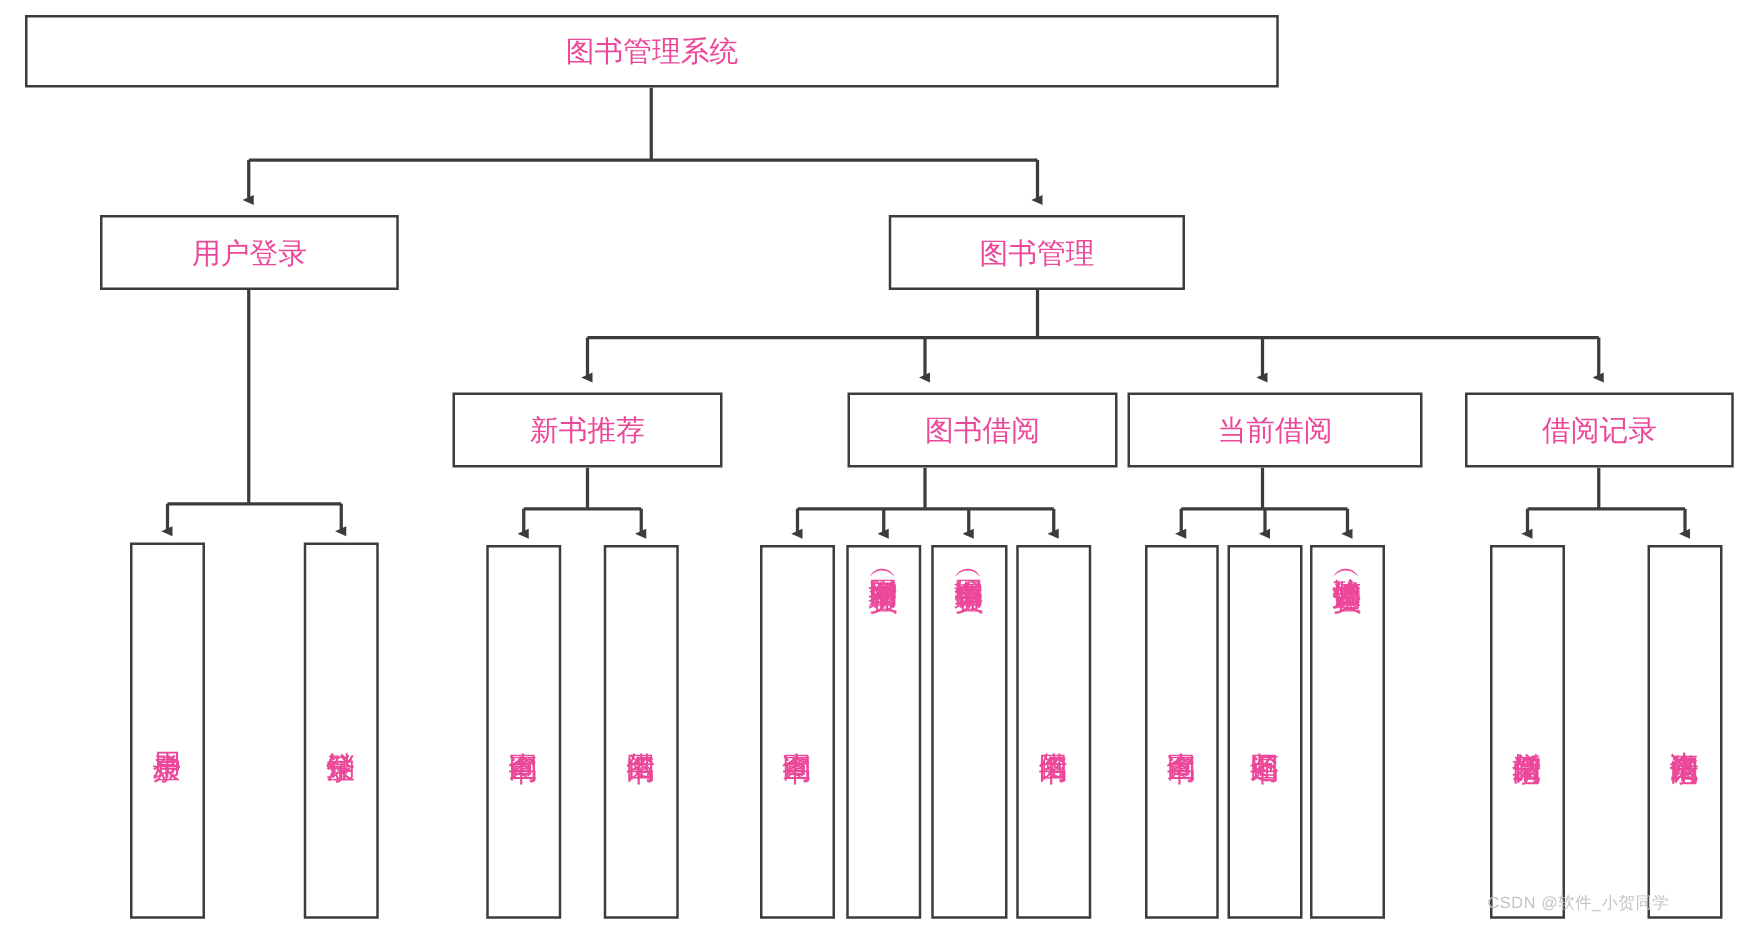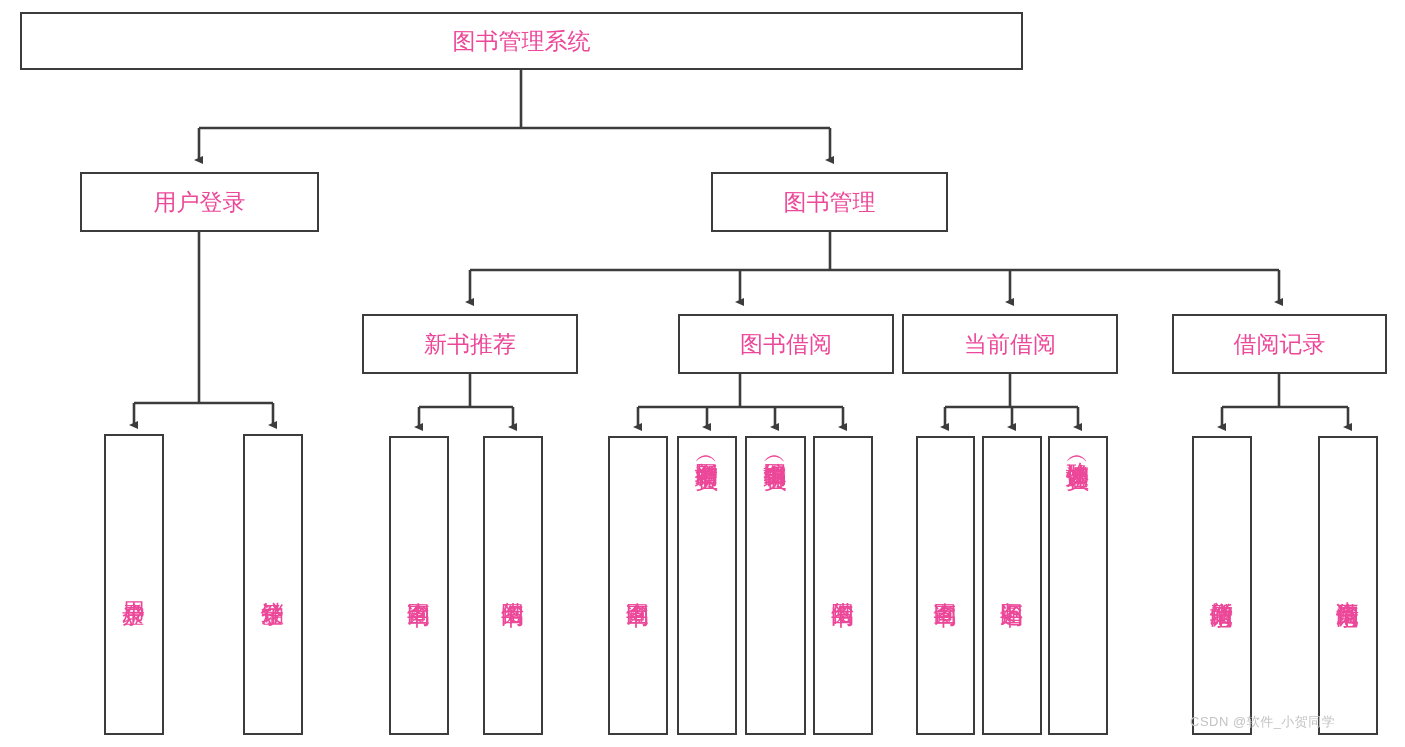"当前借阅" div.node { width: 216px -> 236px }
